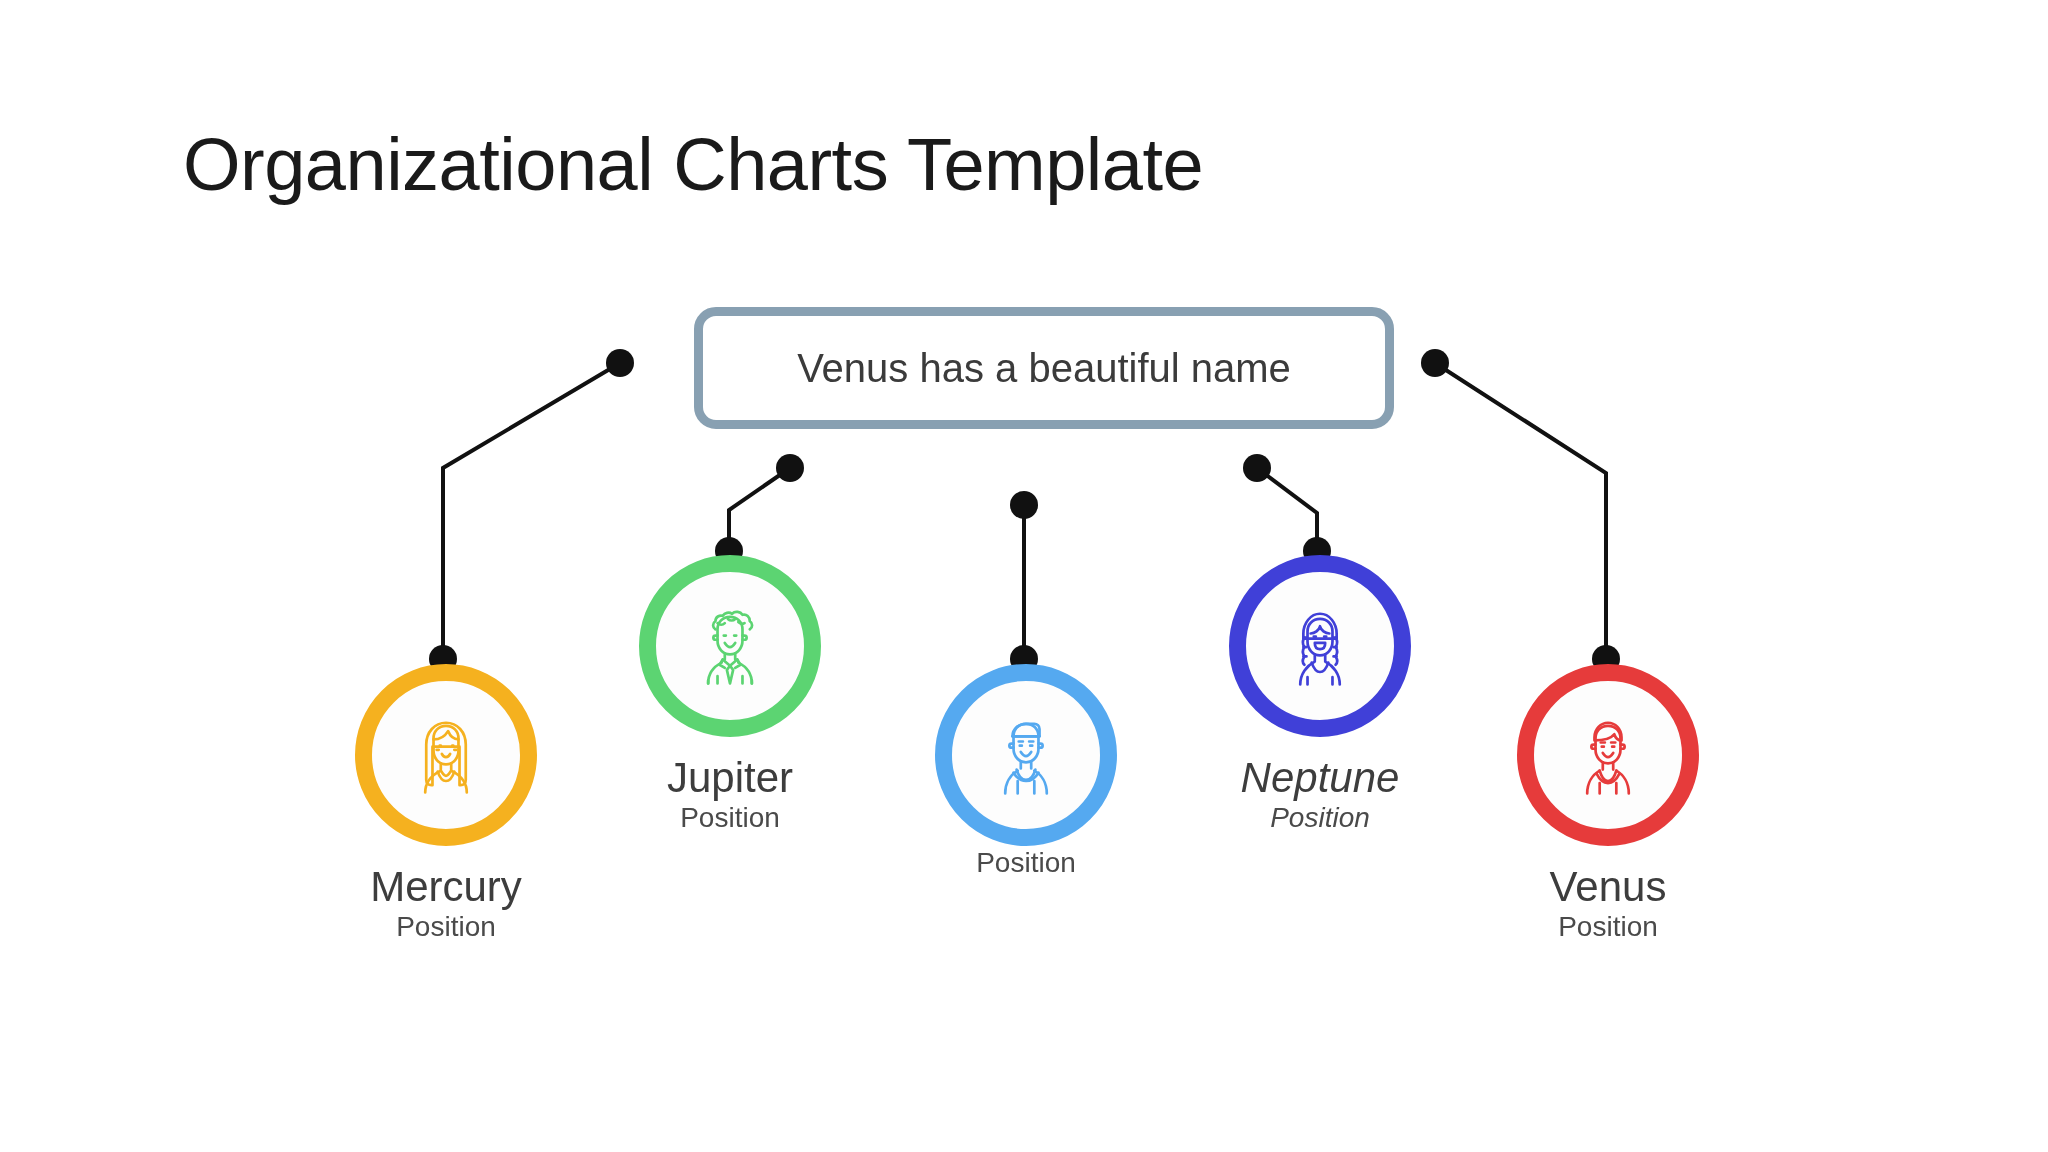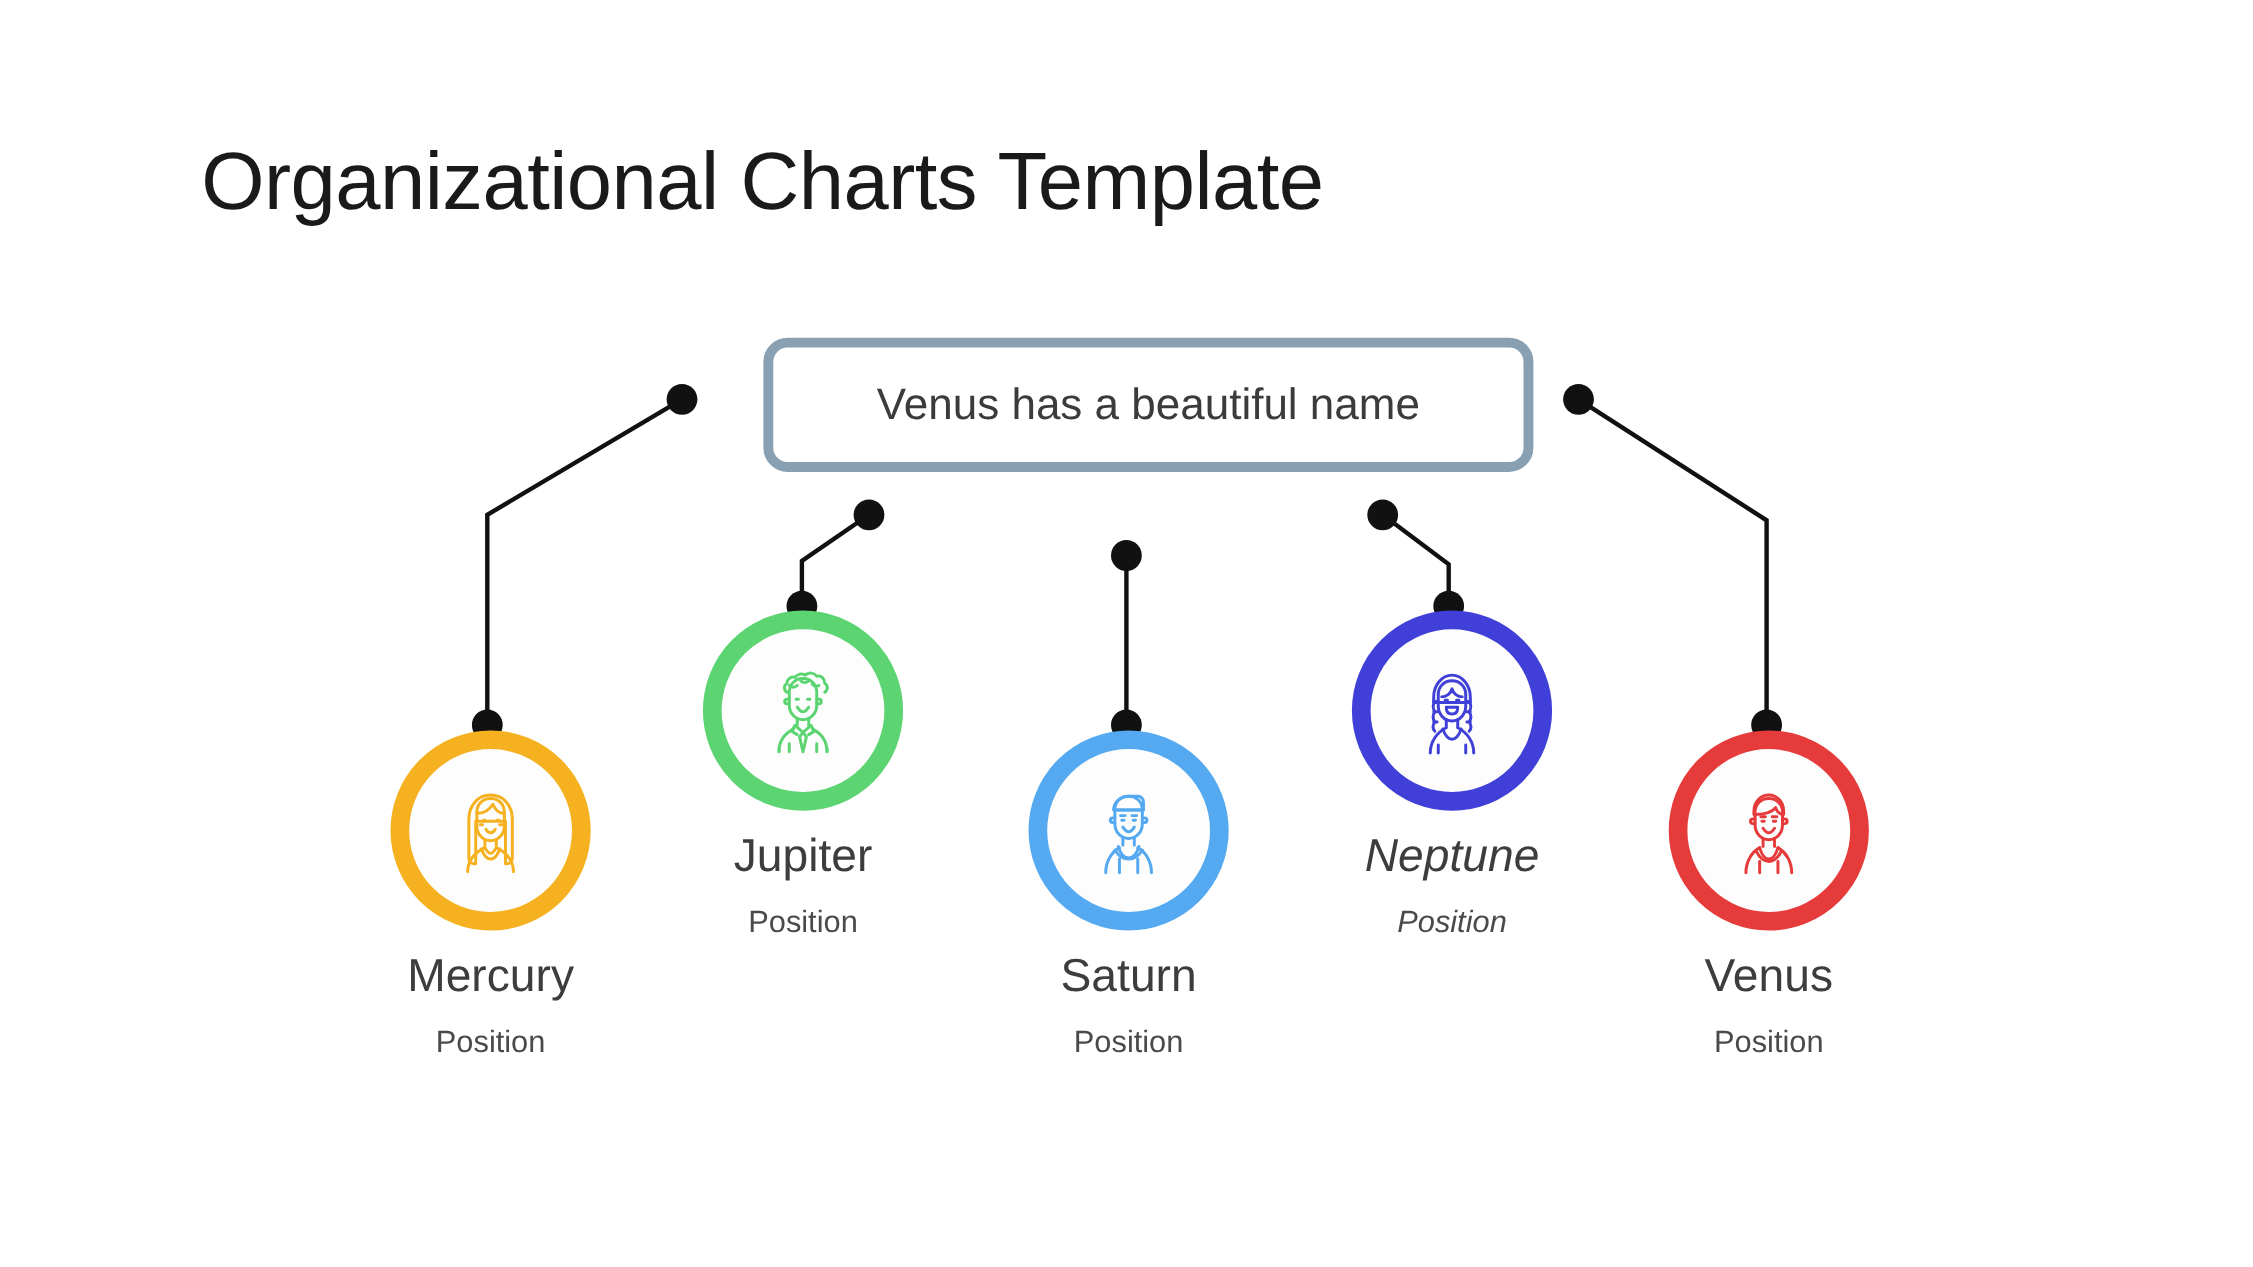"Position" .person-position { margin-top: 22px -> 2px }
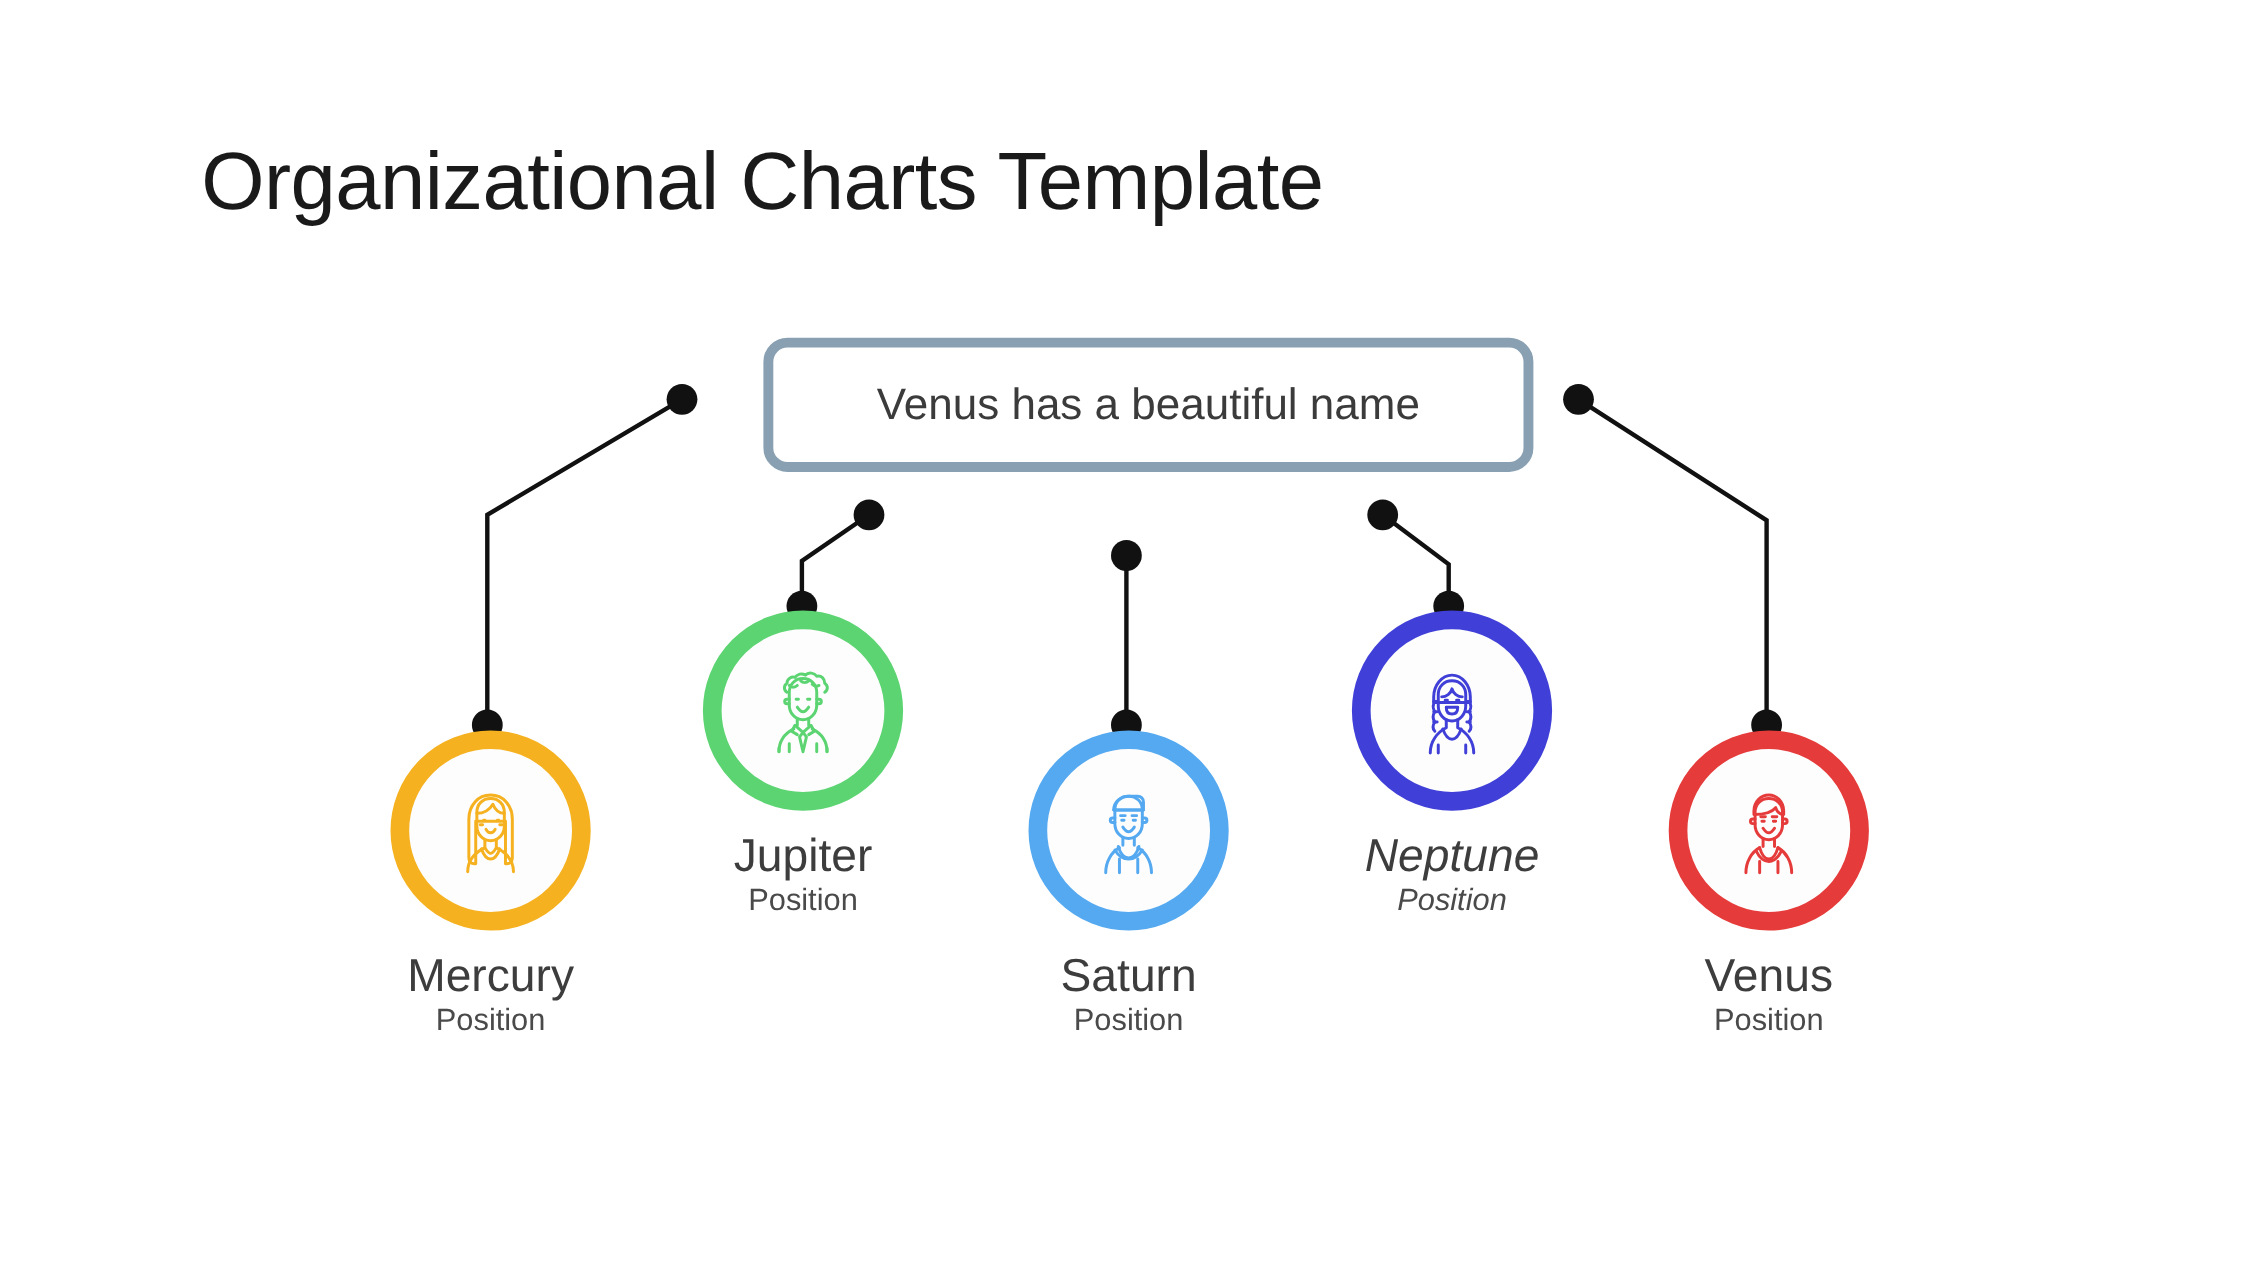"Saturn" div.person-name { html: <div>Saturn</div> -> none }
